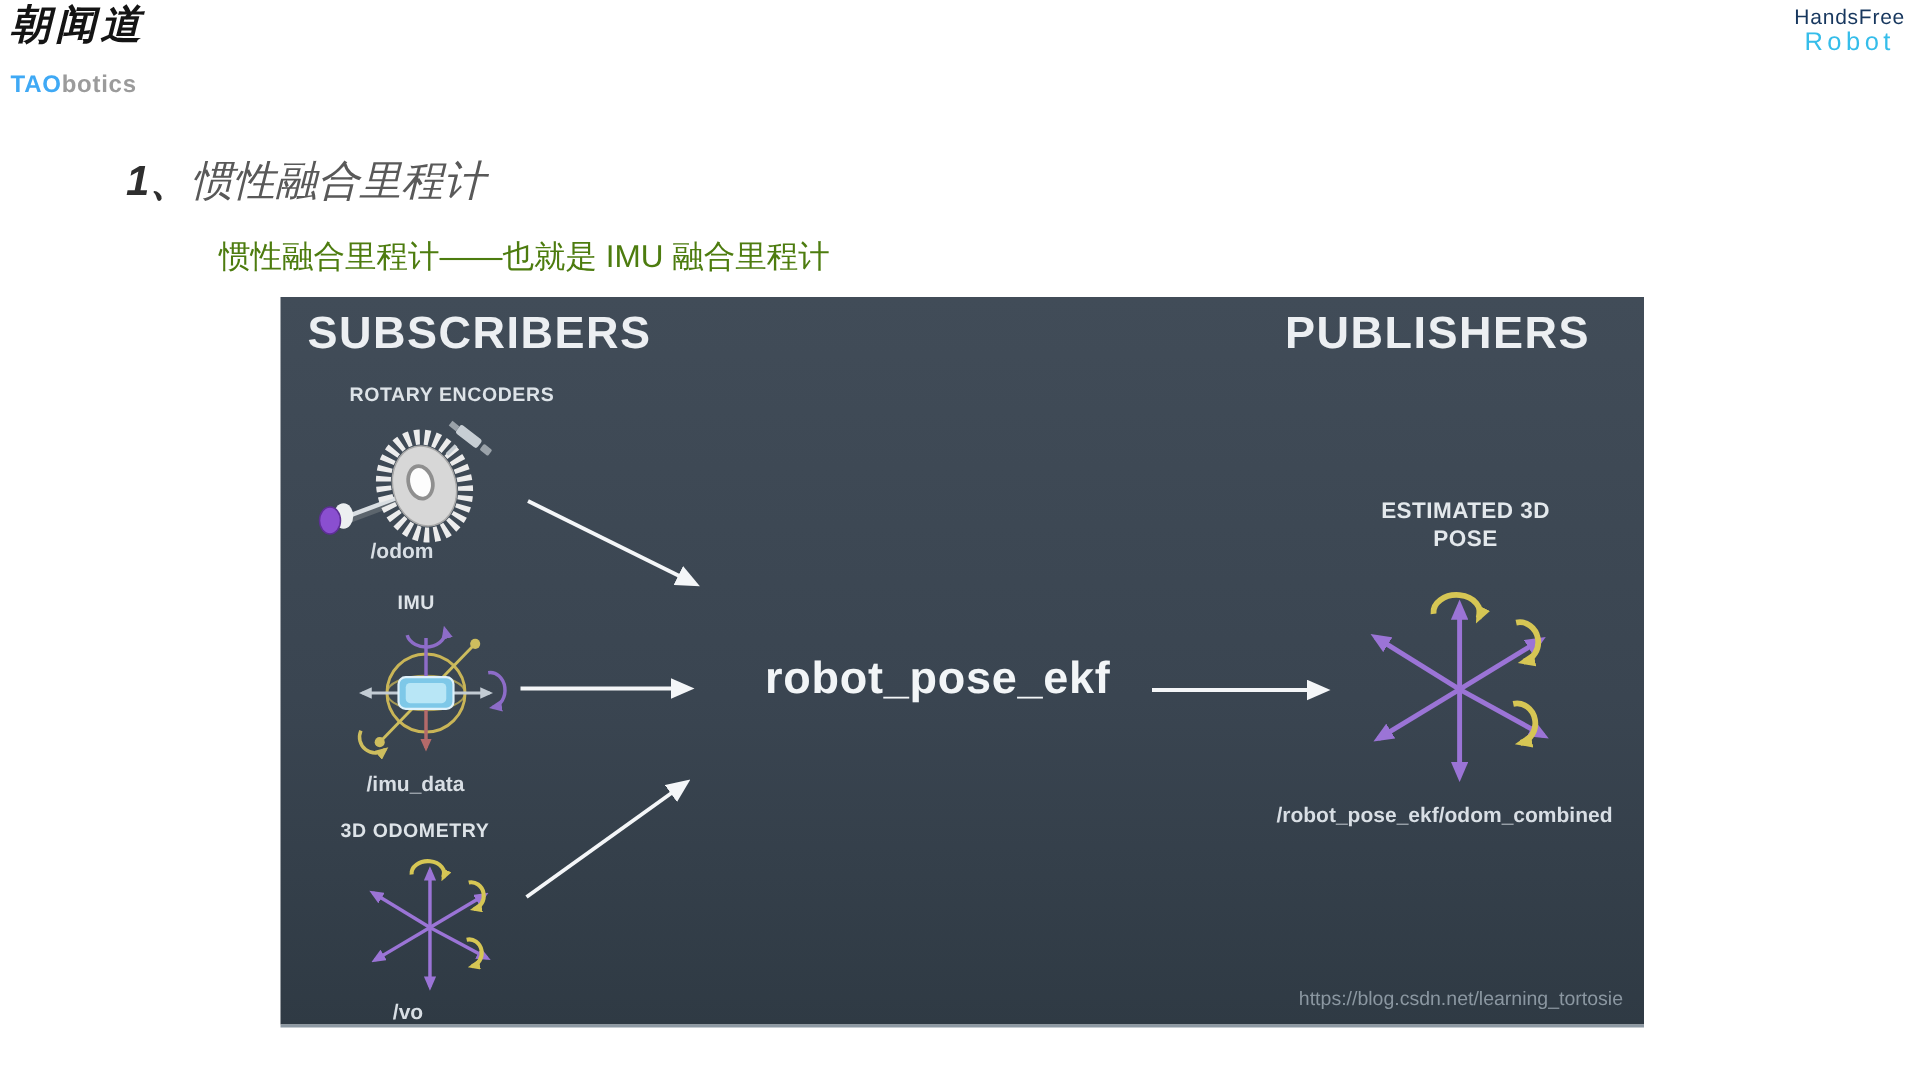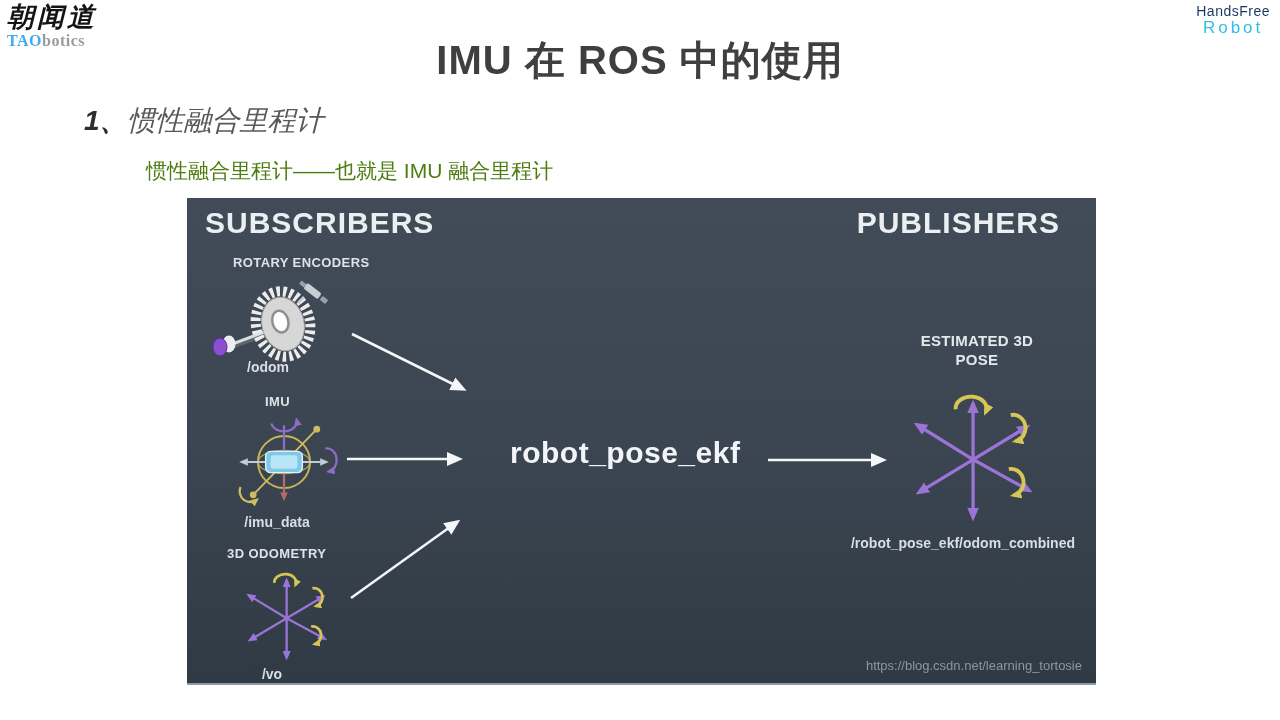"TAObotics" .logo-sub { font-family: Liberation Serif, serif -> none; margin-top: 1px -> 17px }
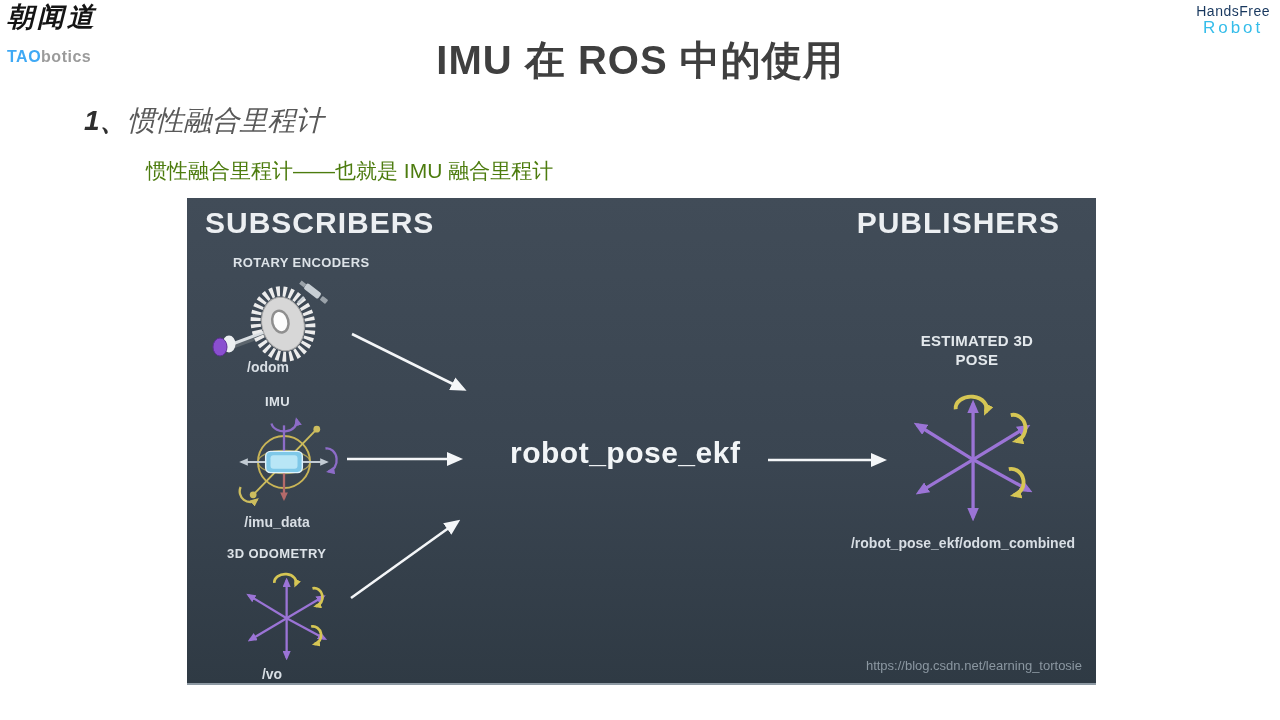"IMU 在 ROS 中的使用" div.page-title { html: <div>IMU 在 ROS 中的使用</div> -> none }
